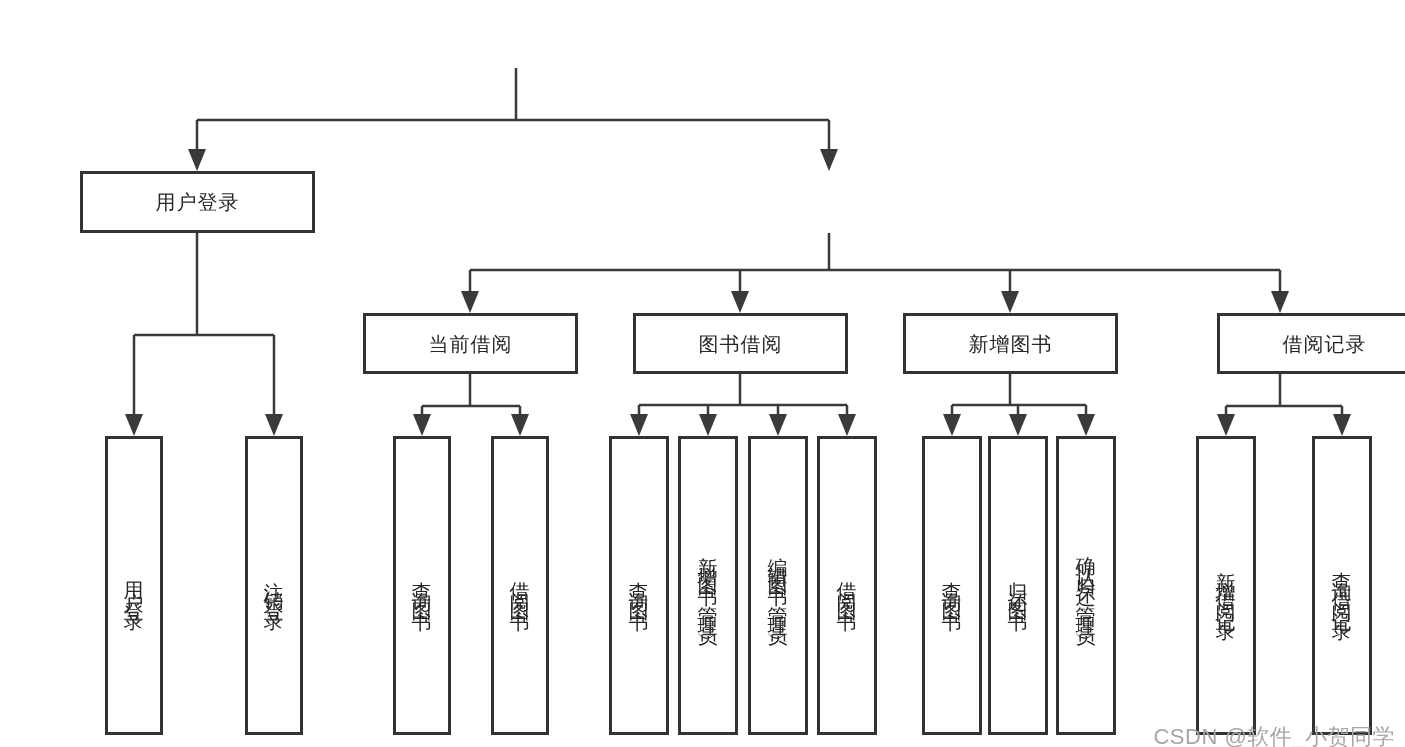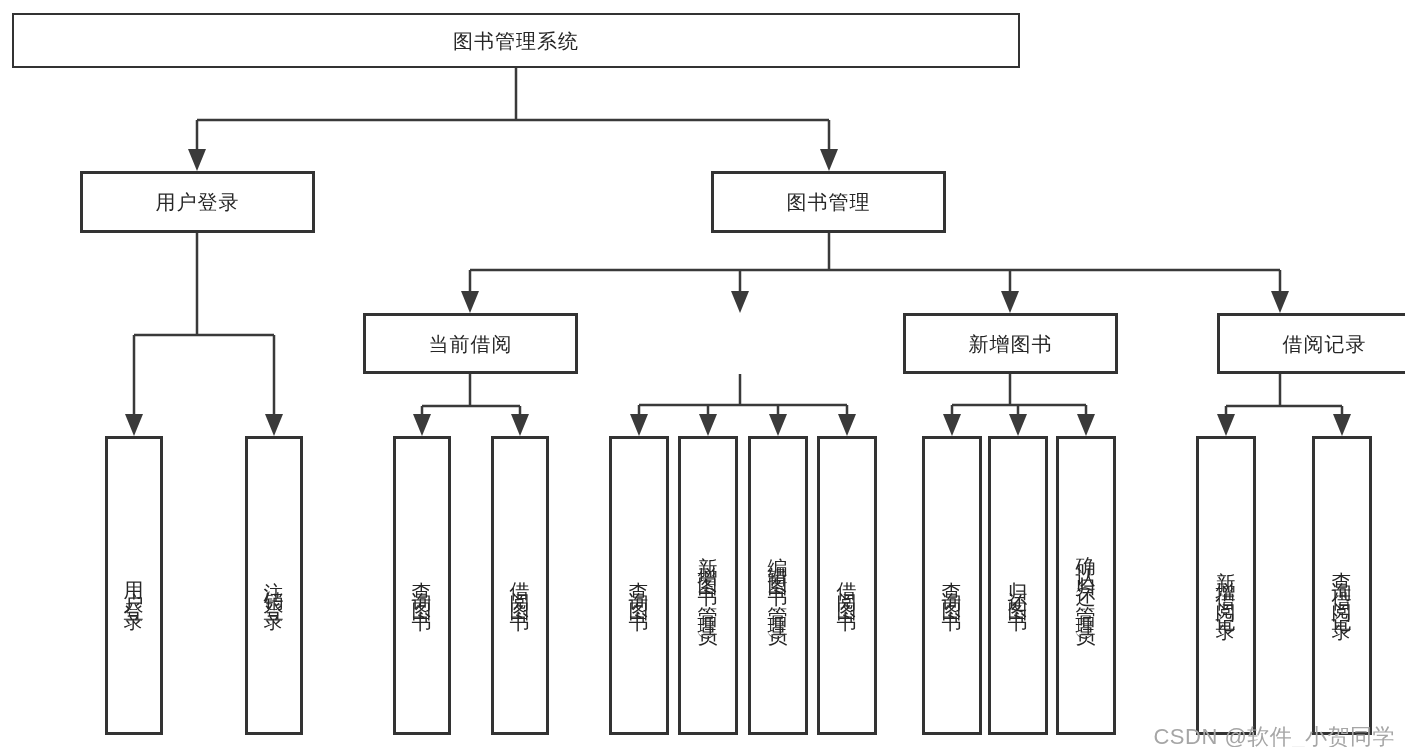"图书管理系统" div.node { html: <div> <span>图书管理系统</span> </div> -> none }
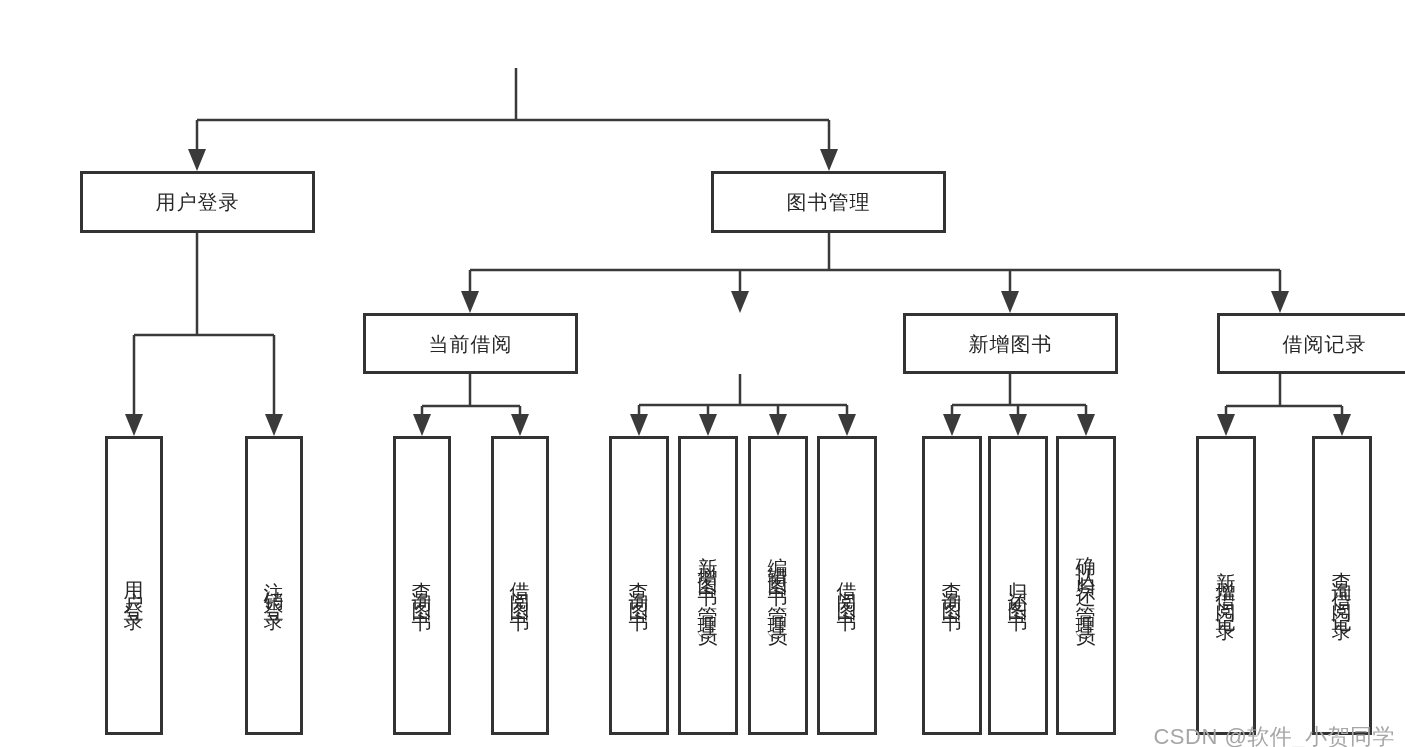"图书管理" div.node { html: <div> <span>图书管理</span> </div> -> none }
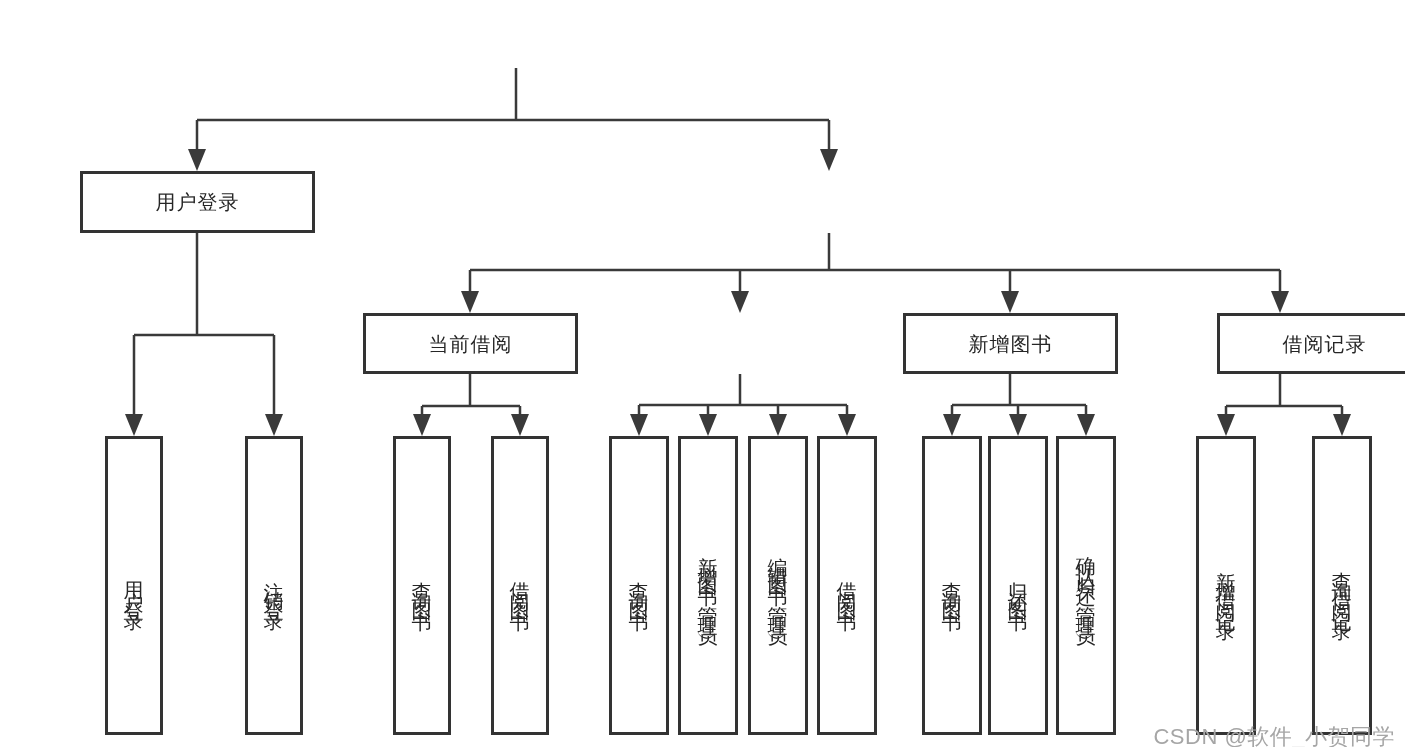"图书借阅" div.node { html: none -> <div> <span>图书借阅</span> </div> }
